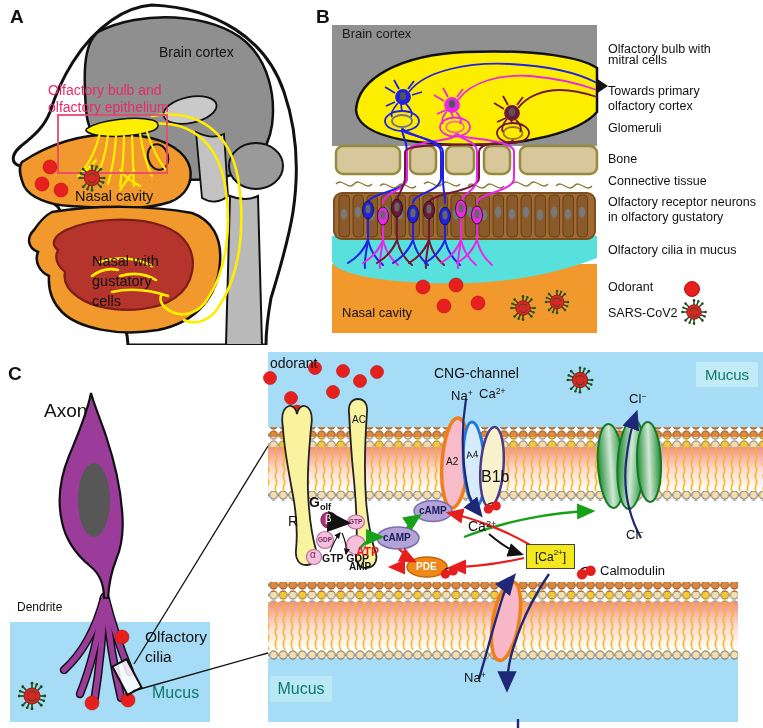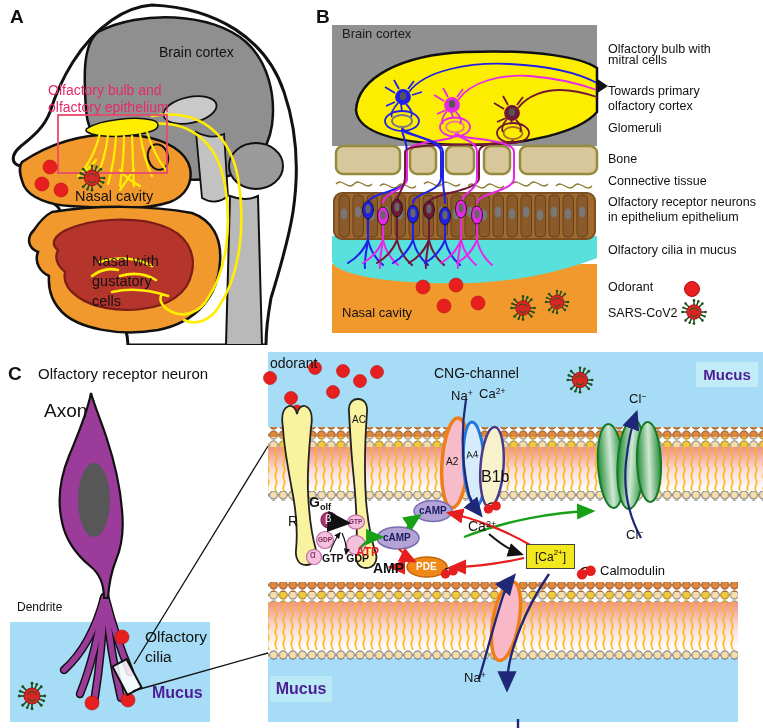"in epithelium epithelium" div.leg { text: epithelium epithelium -> olfactory gustatory }
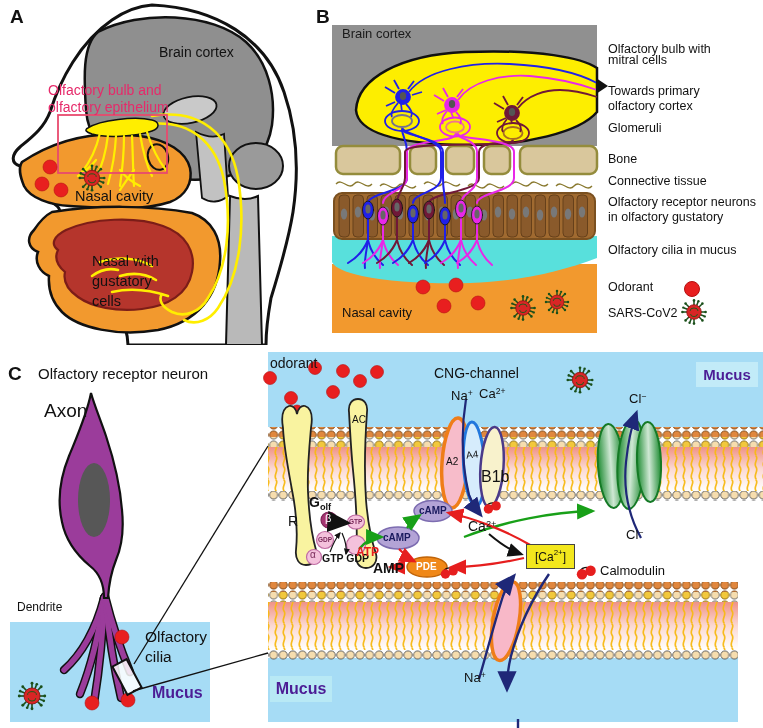"Olfactory receptor neuron" div.lbl { html: <div>Olfactory receptor neuron</div> -> none }
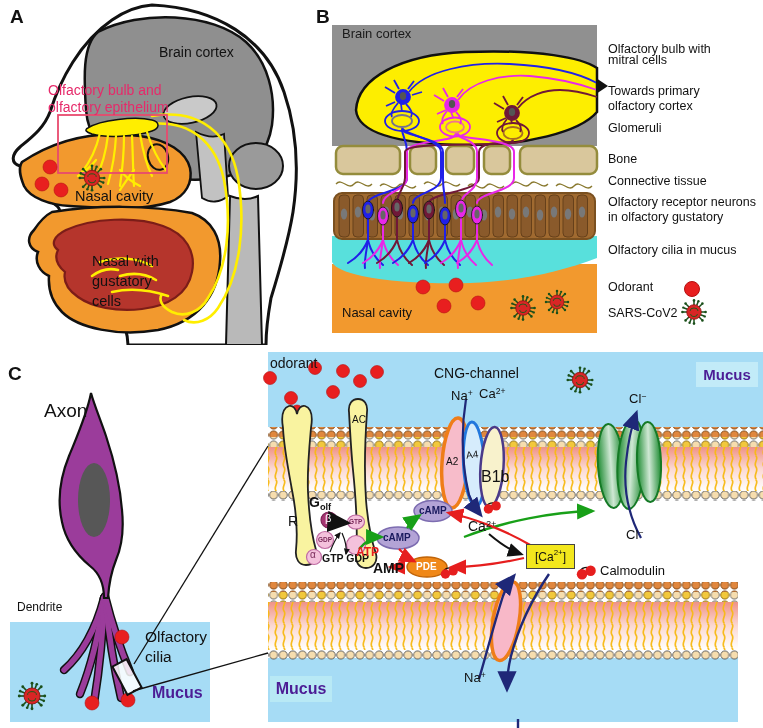"Mucus" .mucusTxt { color: #4c1d95 -> #0f766e; font-weight: bold -> normal }
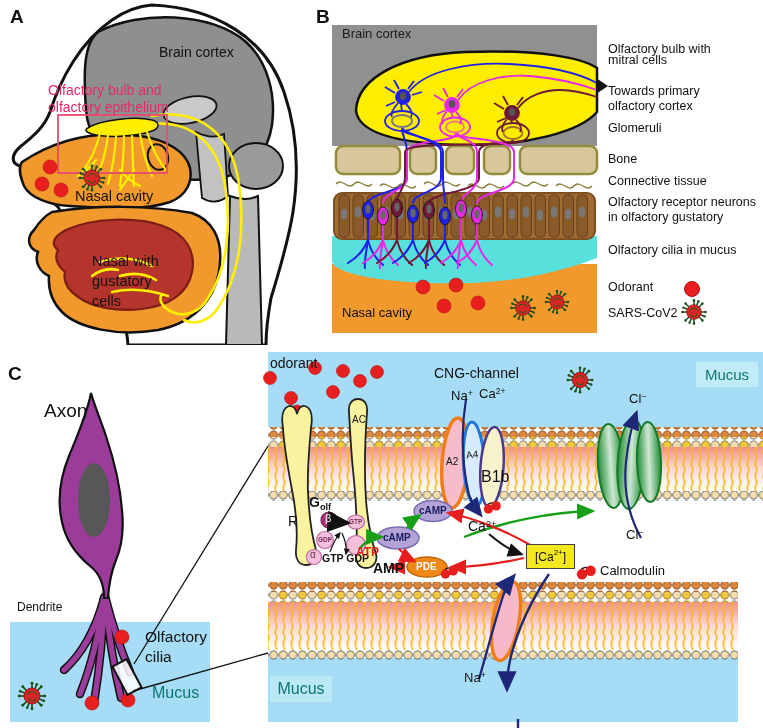"AMP" div.lbl { font-size: 14px -> 10px; left: 373px -> 349px }
